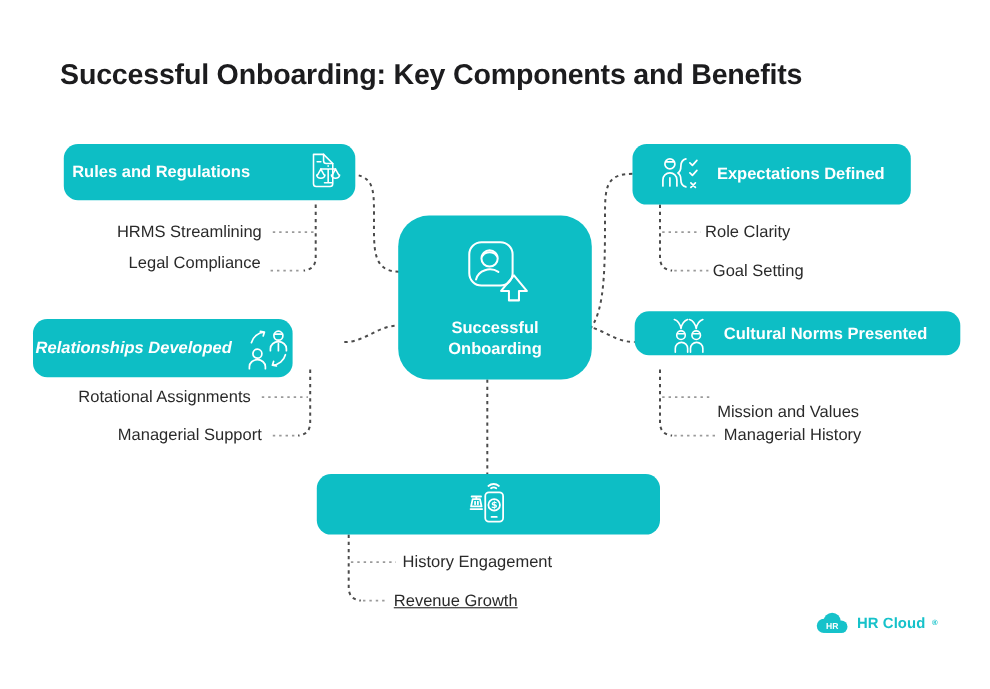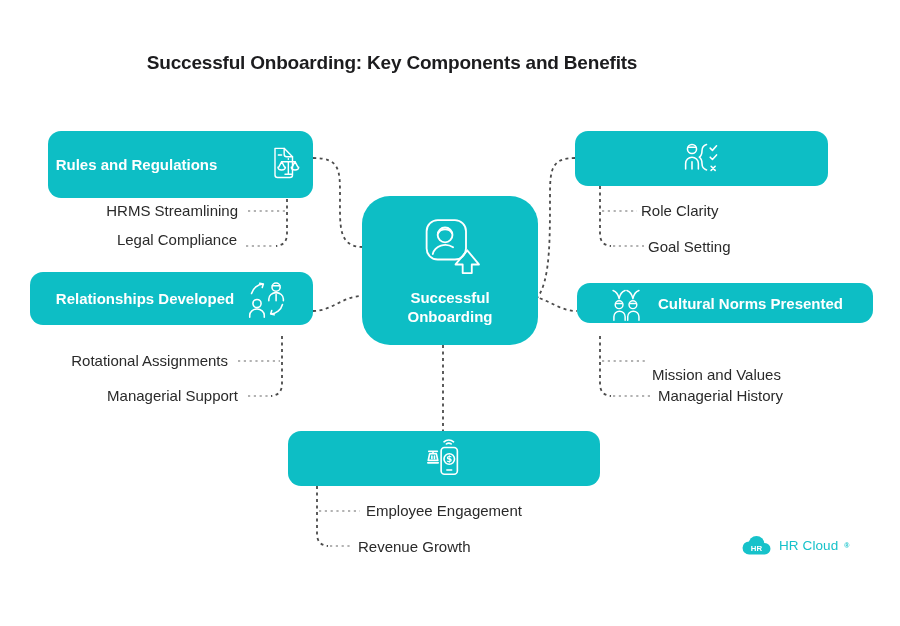"Successful Onboarding: Key Components" .title { font-size: 19px -> 26px }
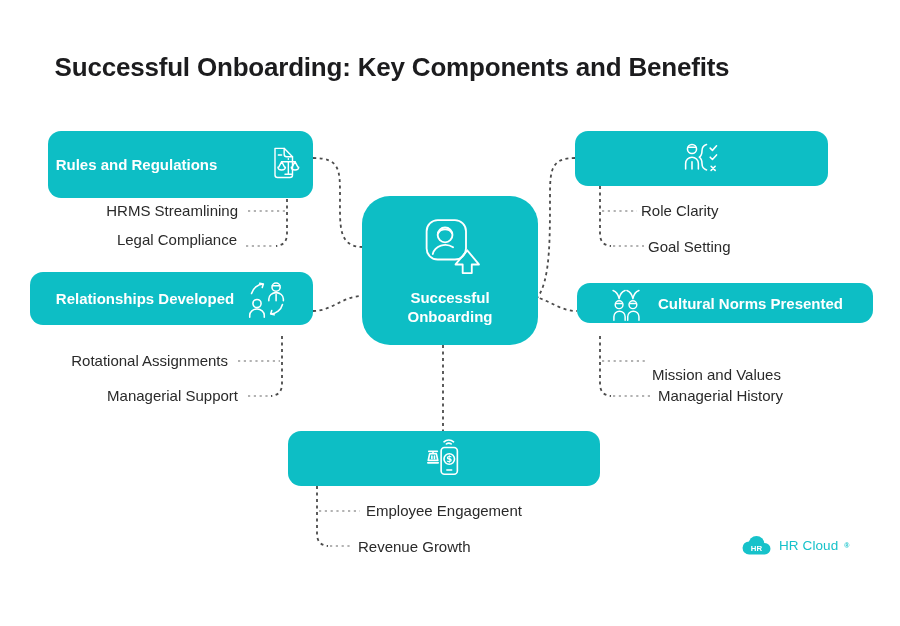"Rules and Regulations" .box-rules { height: 67px -> 51px; left: 48px -> 58px }
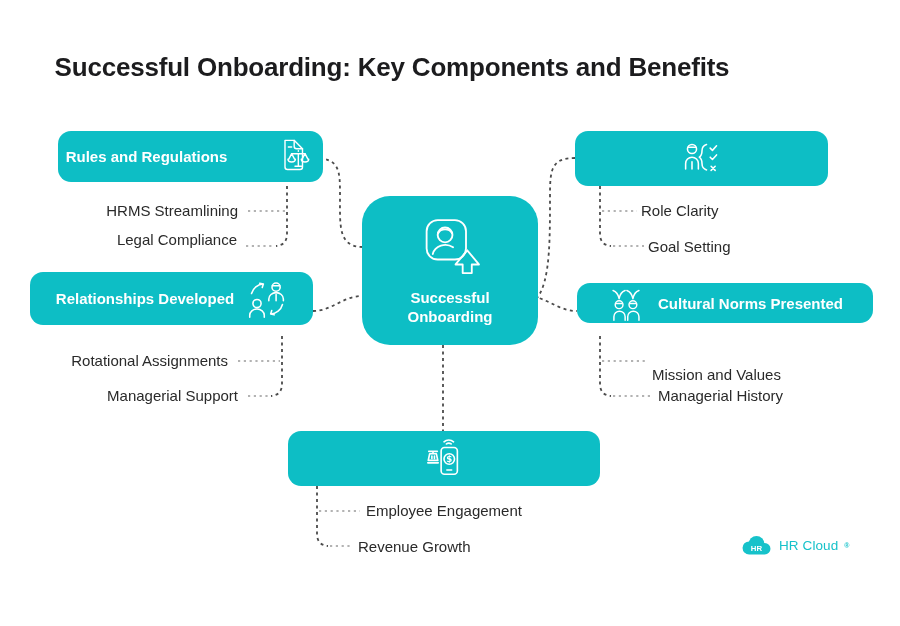"Expectations Defined" span { html: none -> <span>Expectations Defined</span> }
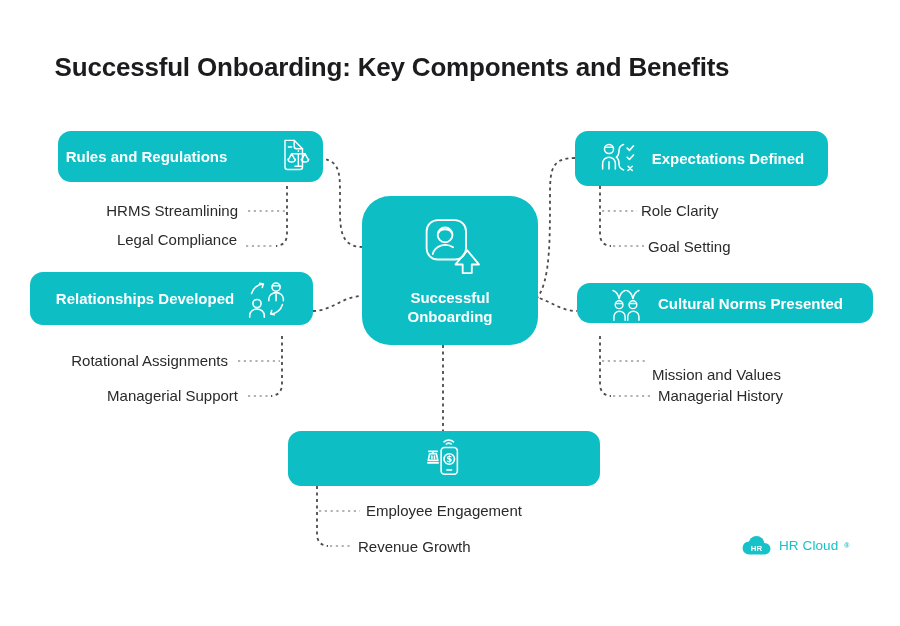"Relationships Developed" .box-relationships { font-style: none -> italic; top: 272px -> 290px; width: 283px -> 236px }
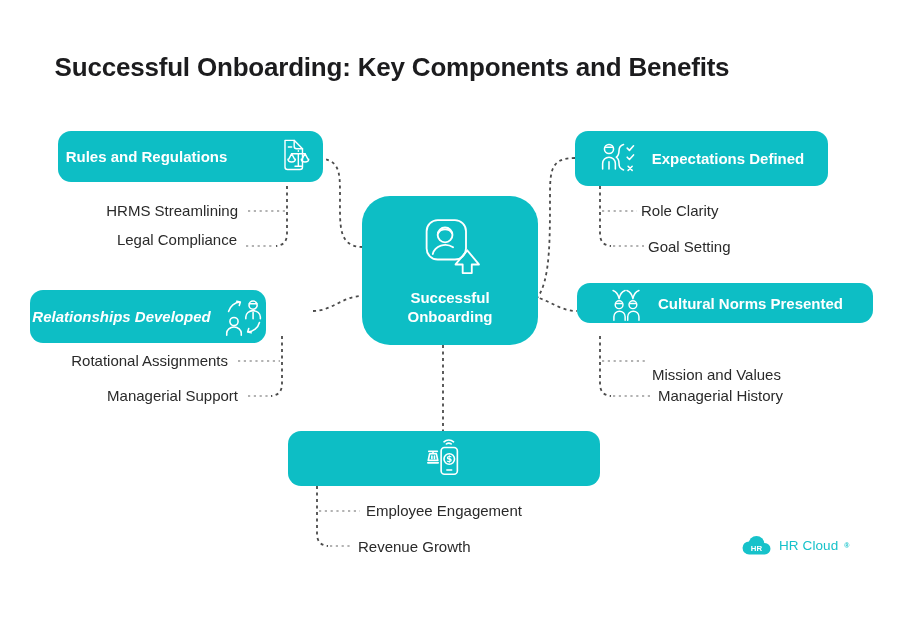"Employee Engagement" div.sub { text: Employee -> History }
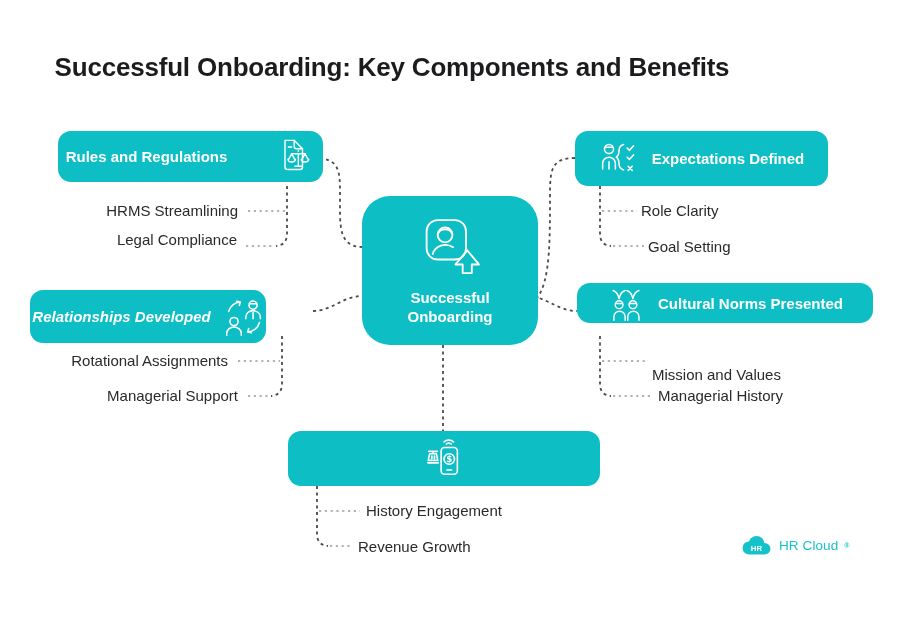"Revenue Growth" div.sub { text-decoration: none -> underline }
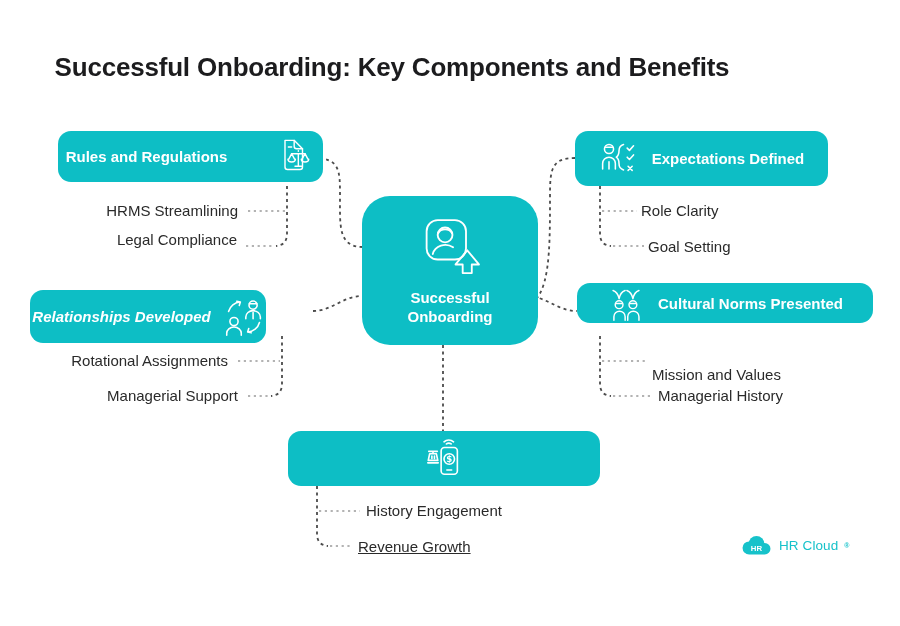"HR" .logo { top: 534px -> 555px }
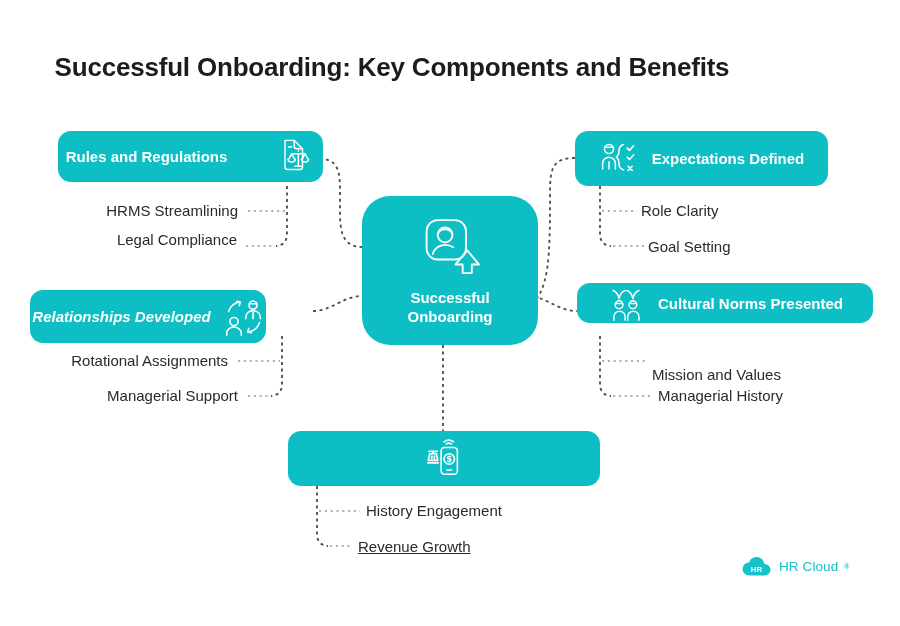"HR Cloud" .logo-text { font-weight: 400 -> 700 }
